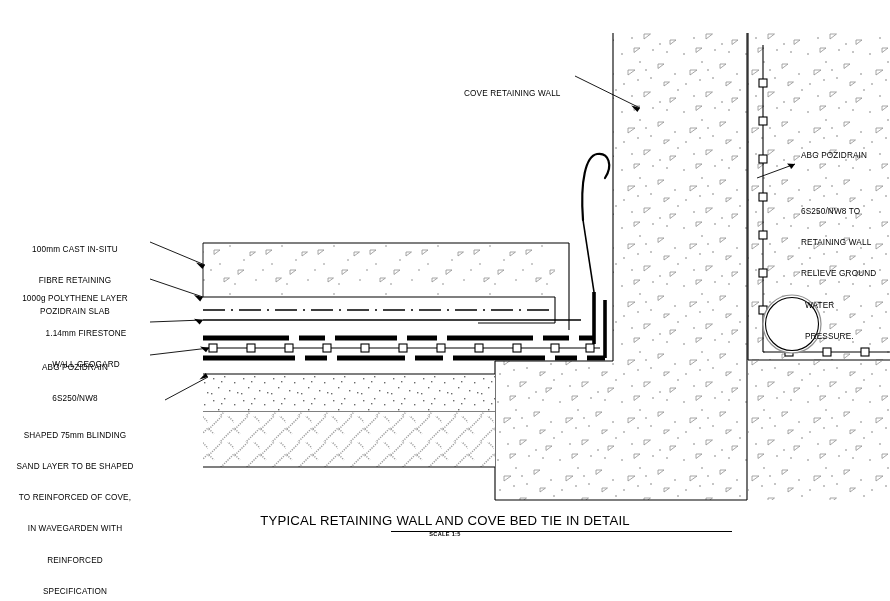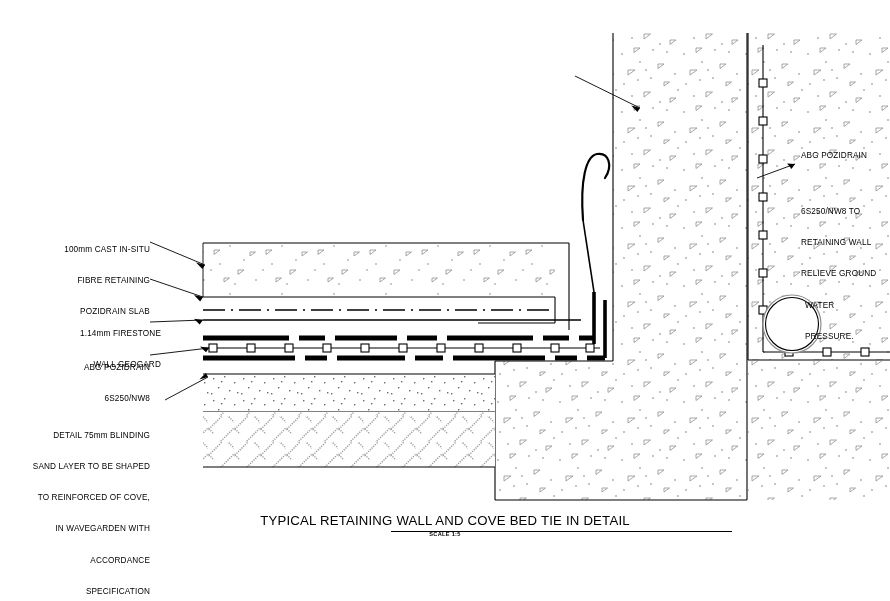"COVE RETAINING WALL" div.lbl { html: none -> <div> <div>COVE RETAINING WALL</div> </div> }
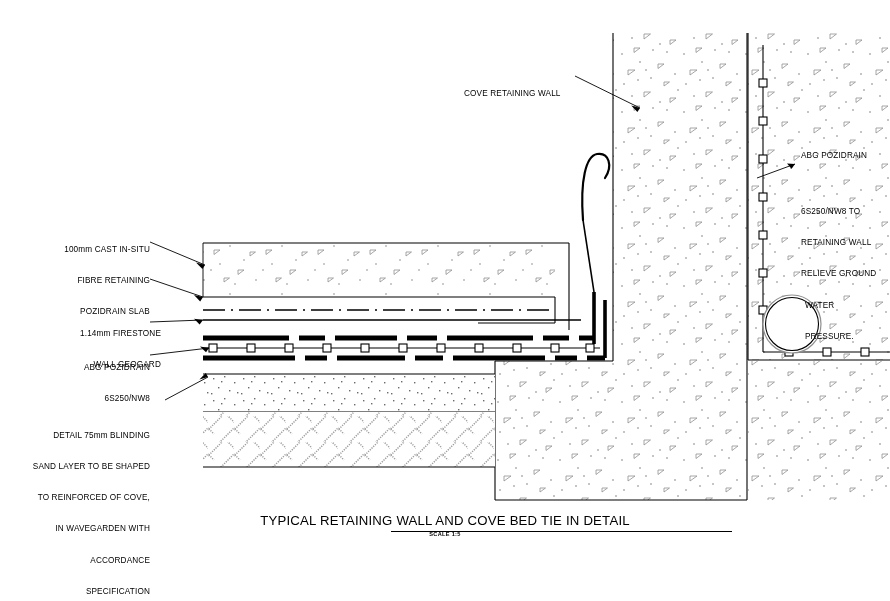"100mm CAST IN-SITU" .lbl.r { text-align: right -> center }
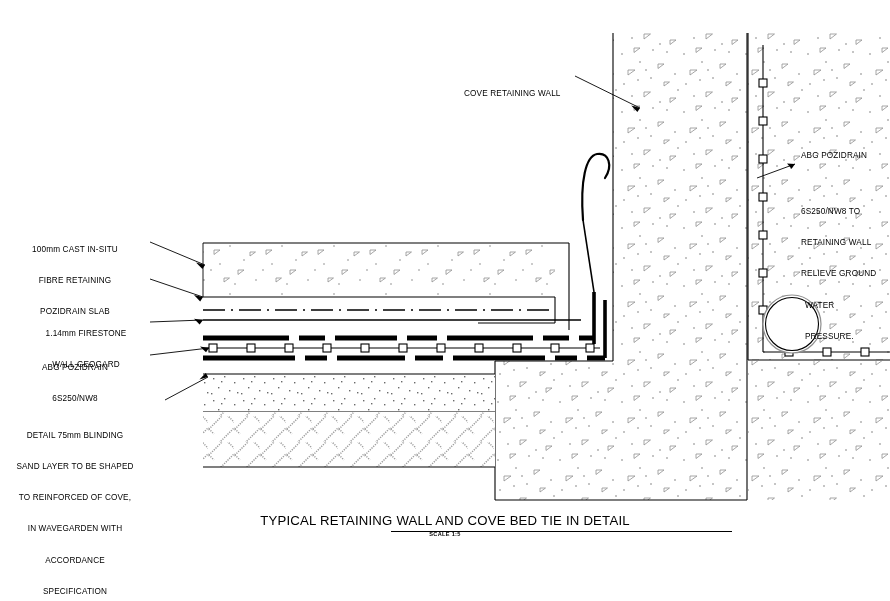"1000g POLYTHENE LAYER" div.lbl { html: none -> <div> <div>1000g POLYTHENE LAYER</div> </div> }
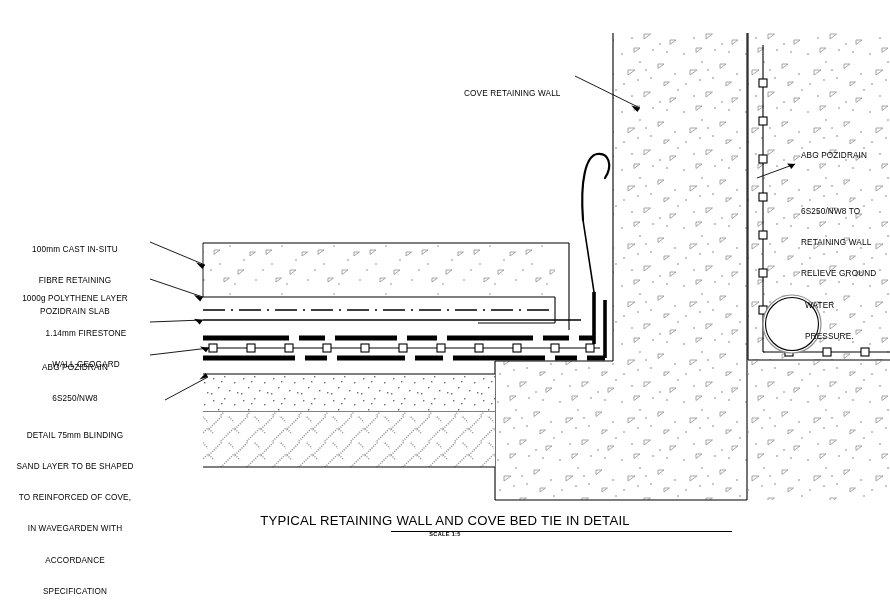"DETAIL 75mm BLINDING" div { text: DETAIL -> SHAPED }
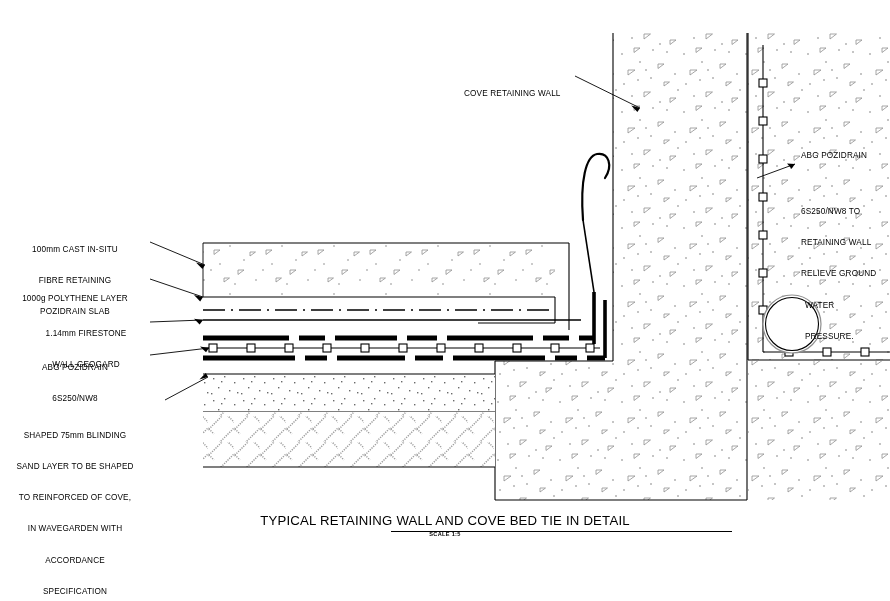"ACCORDANCE" div { text: ACCORDANCE -> REINFORCED }
